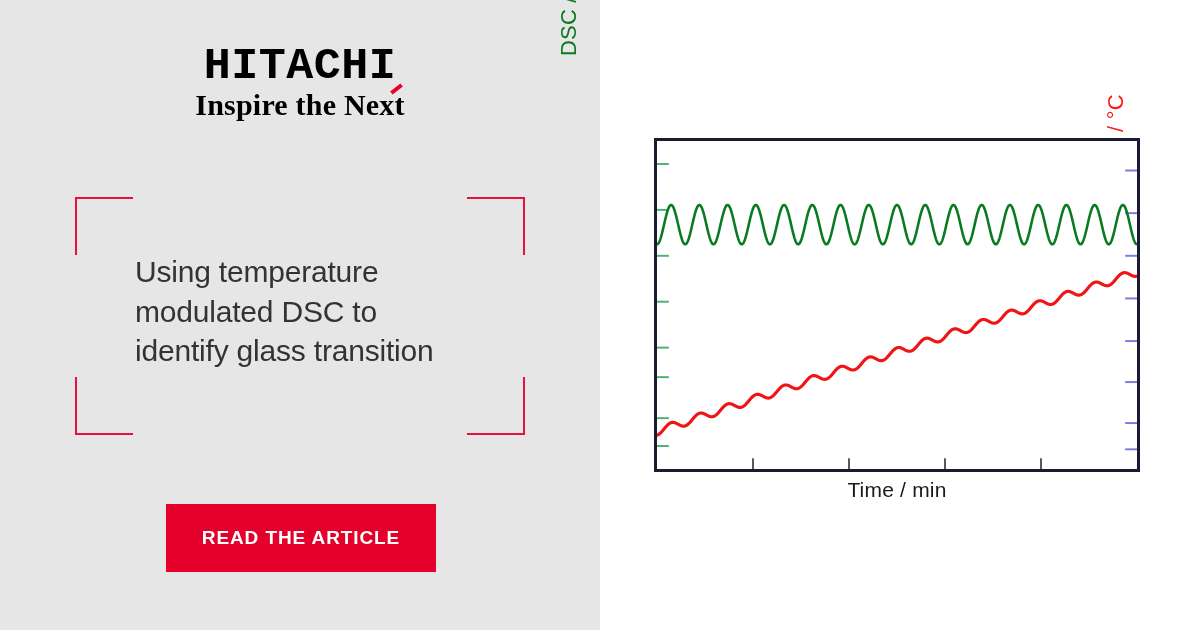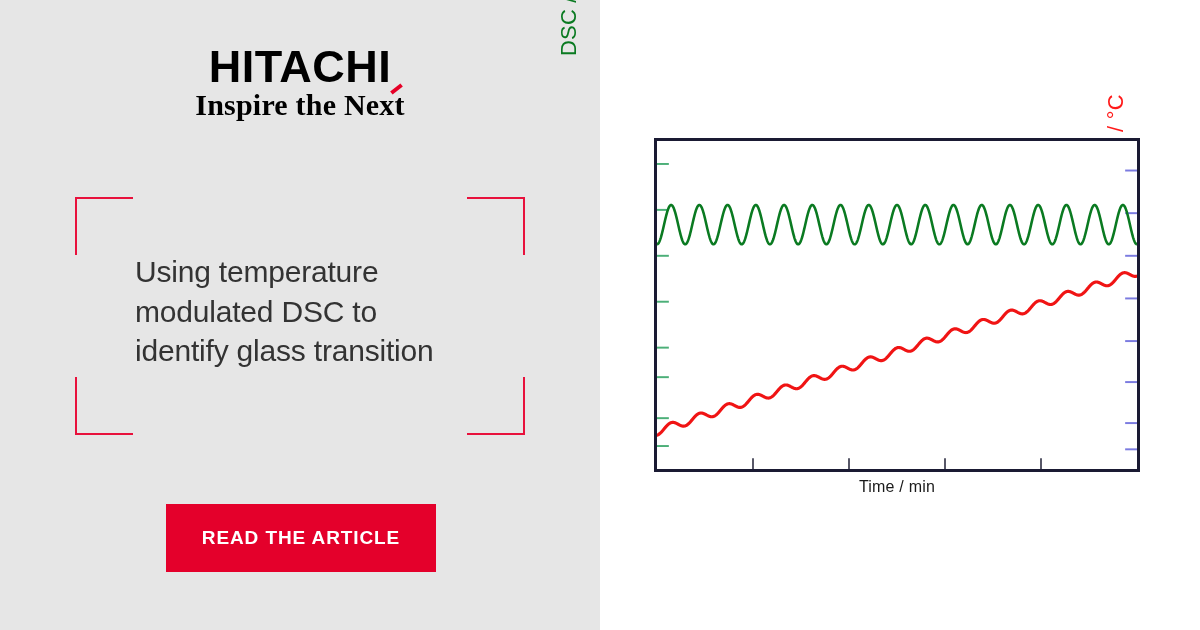"HITACHI" .logo-wordmark { font-family: Liberation Sans, sans-serif -> Liberation Mono, monospace }
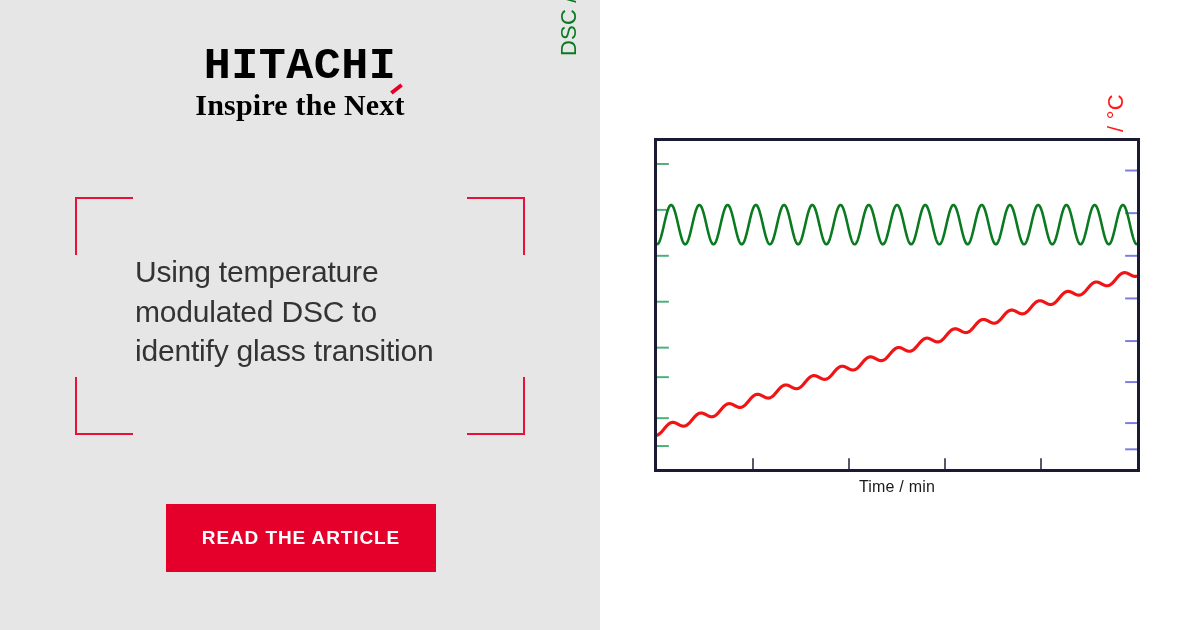"Time / min" .x-title { font-size: 16px -> 21px }
